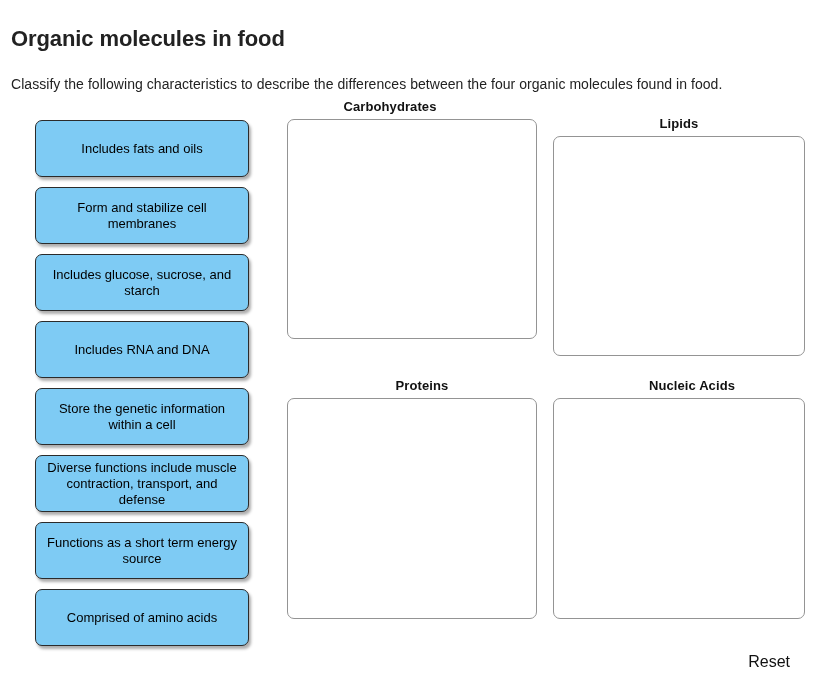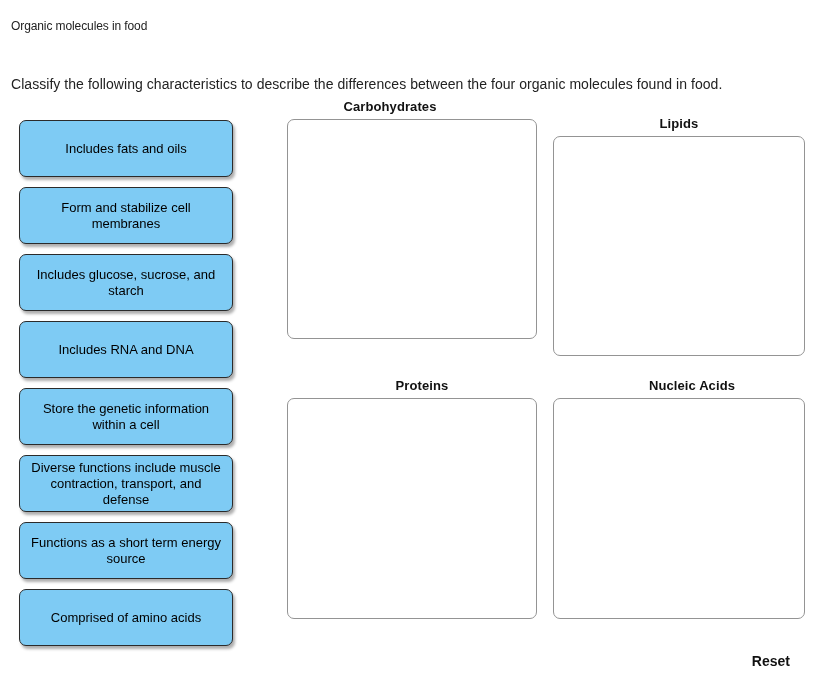"Organic molecules in food" #page-title { font-size: 12px -> 22px; font-weight: normal -> bold }
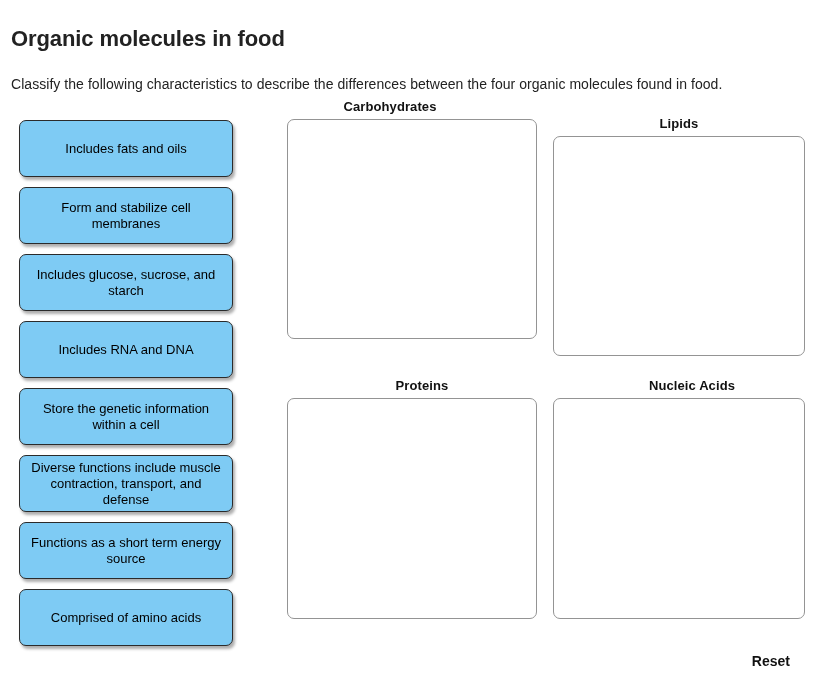"Includes fats and oils" #tile-bank { left: 19px -> 35px }
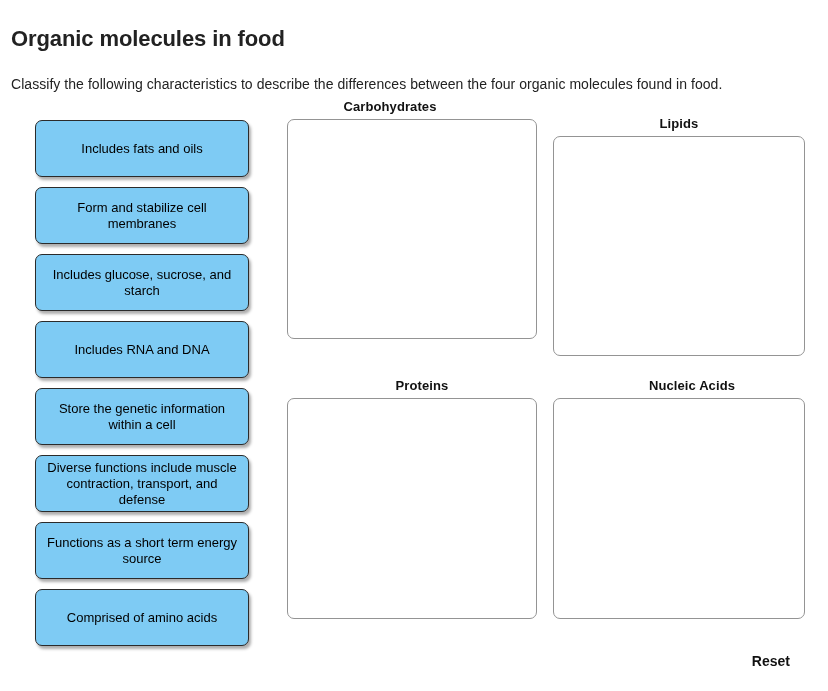"Reset" #reset-button { font-size: 14px -> 16px; font-weight: bold -> normal }
